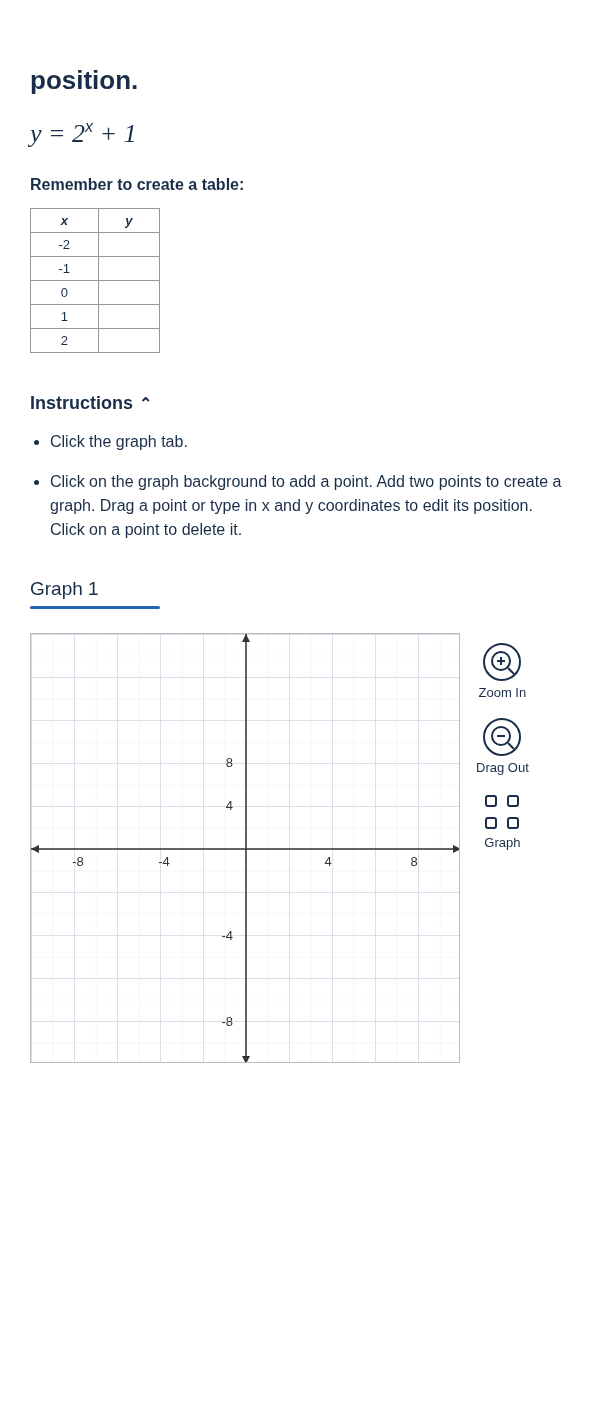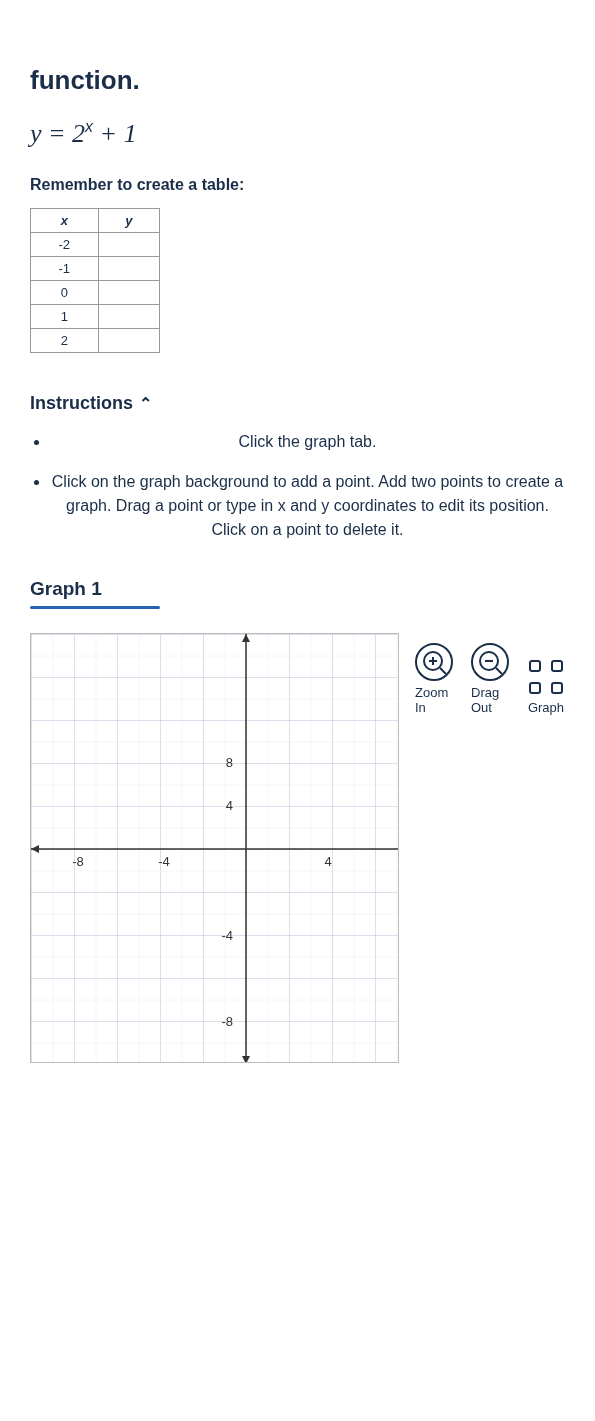"function." span { text: function -> position }
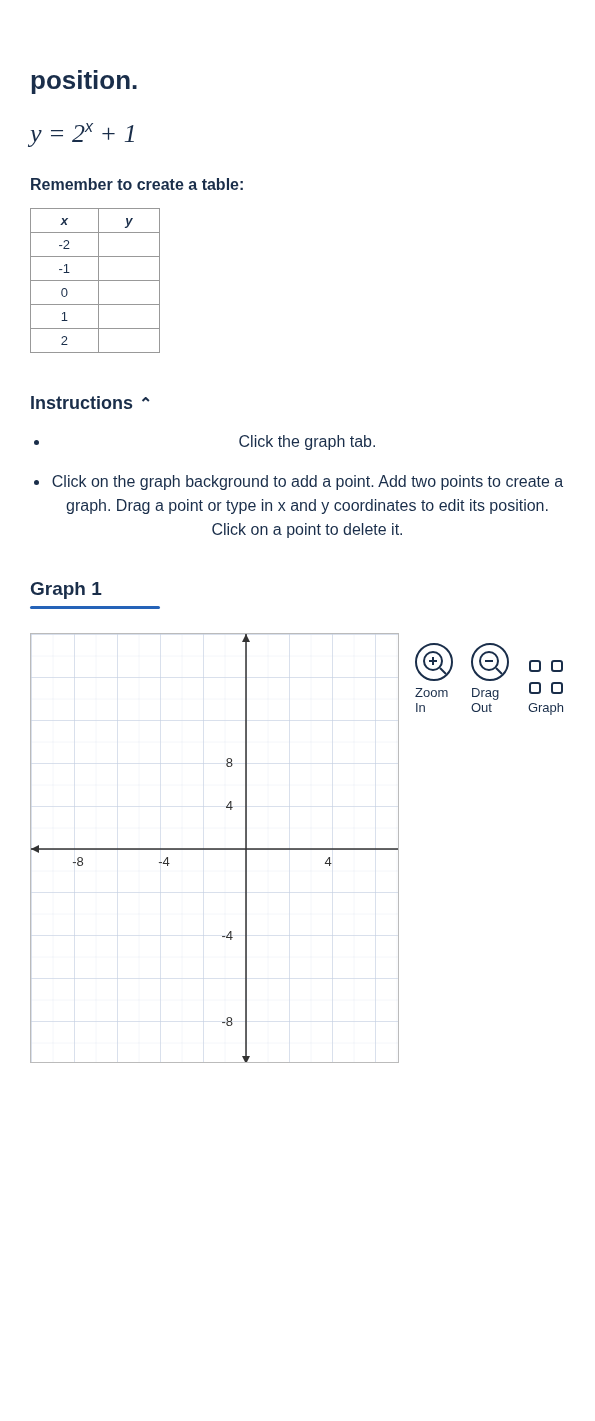"Click the graph tab." .instructions-list { text-align: center -> none }
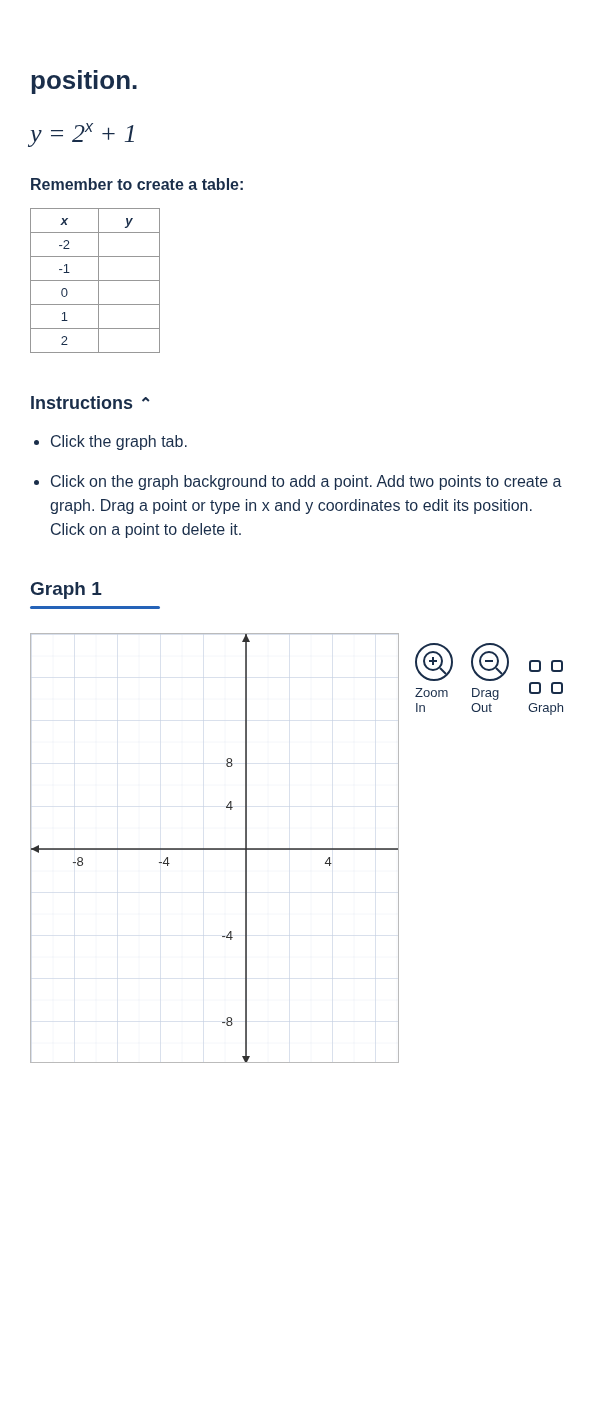"Graph 1" .graph-title { font-weight: 700 -> 400 }
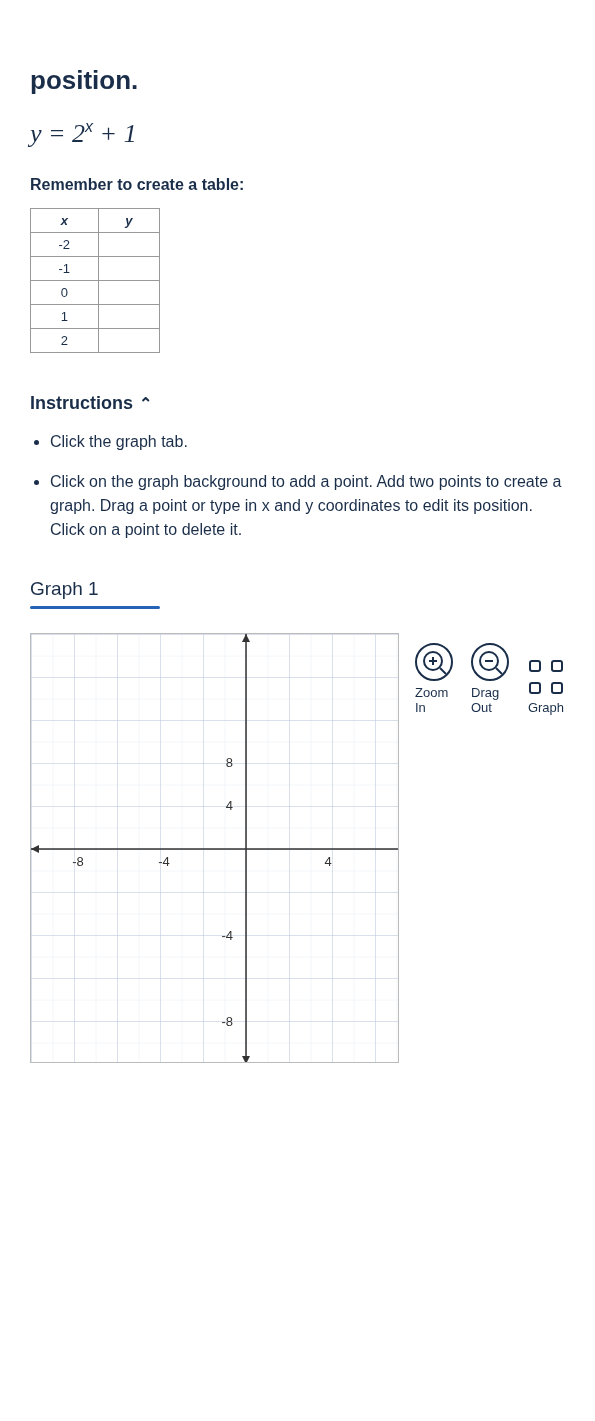"Zoom In" .graph-controls { align-items: flex-end -> center; flex-direction: row -> column }
